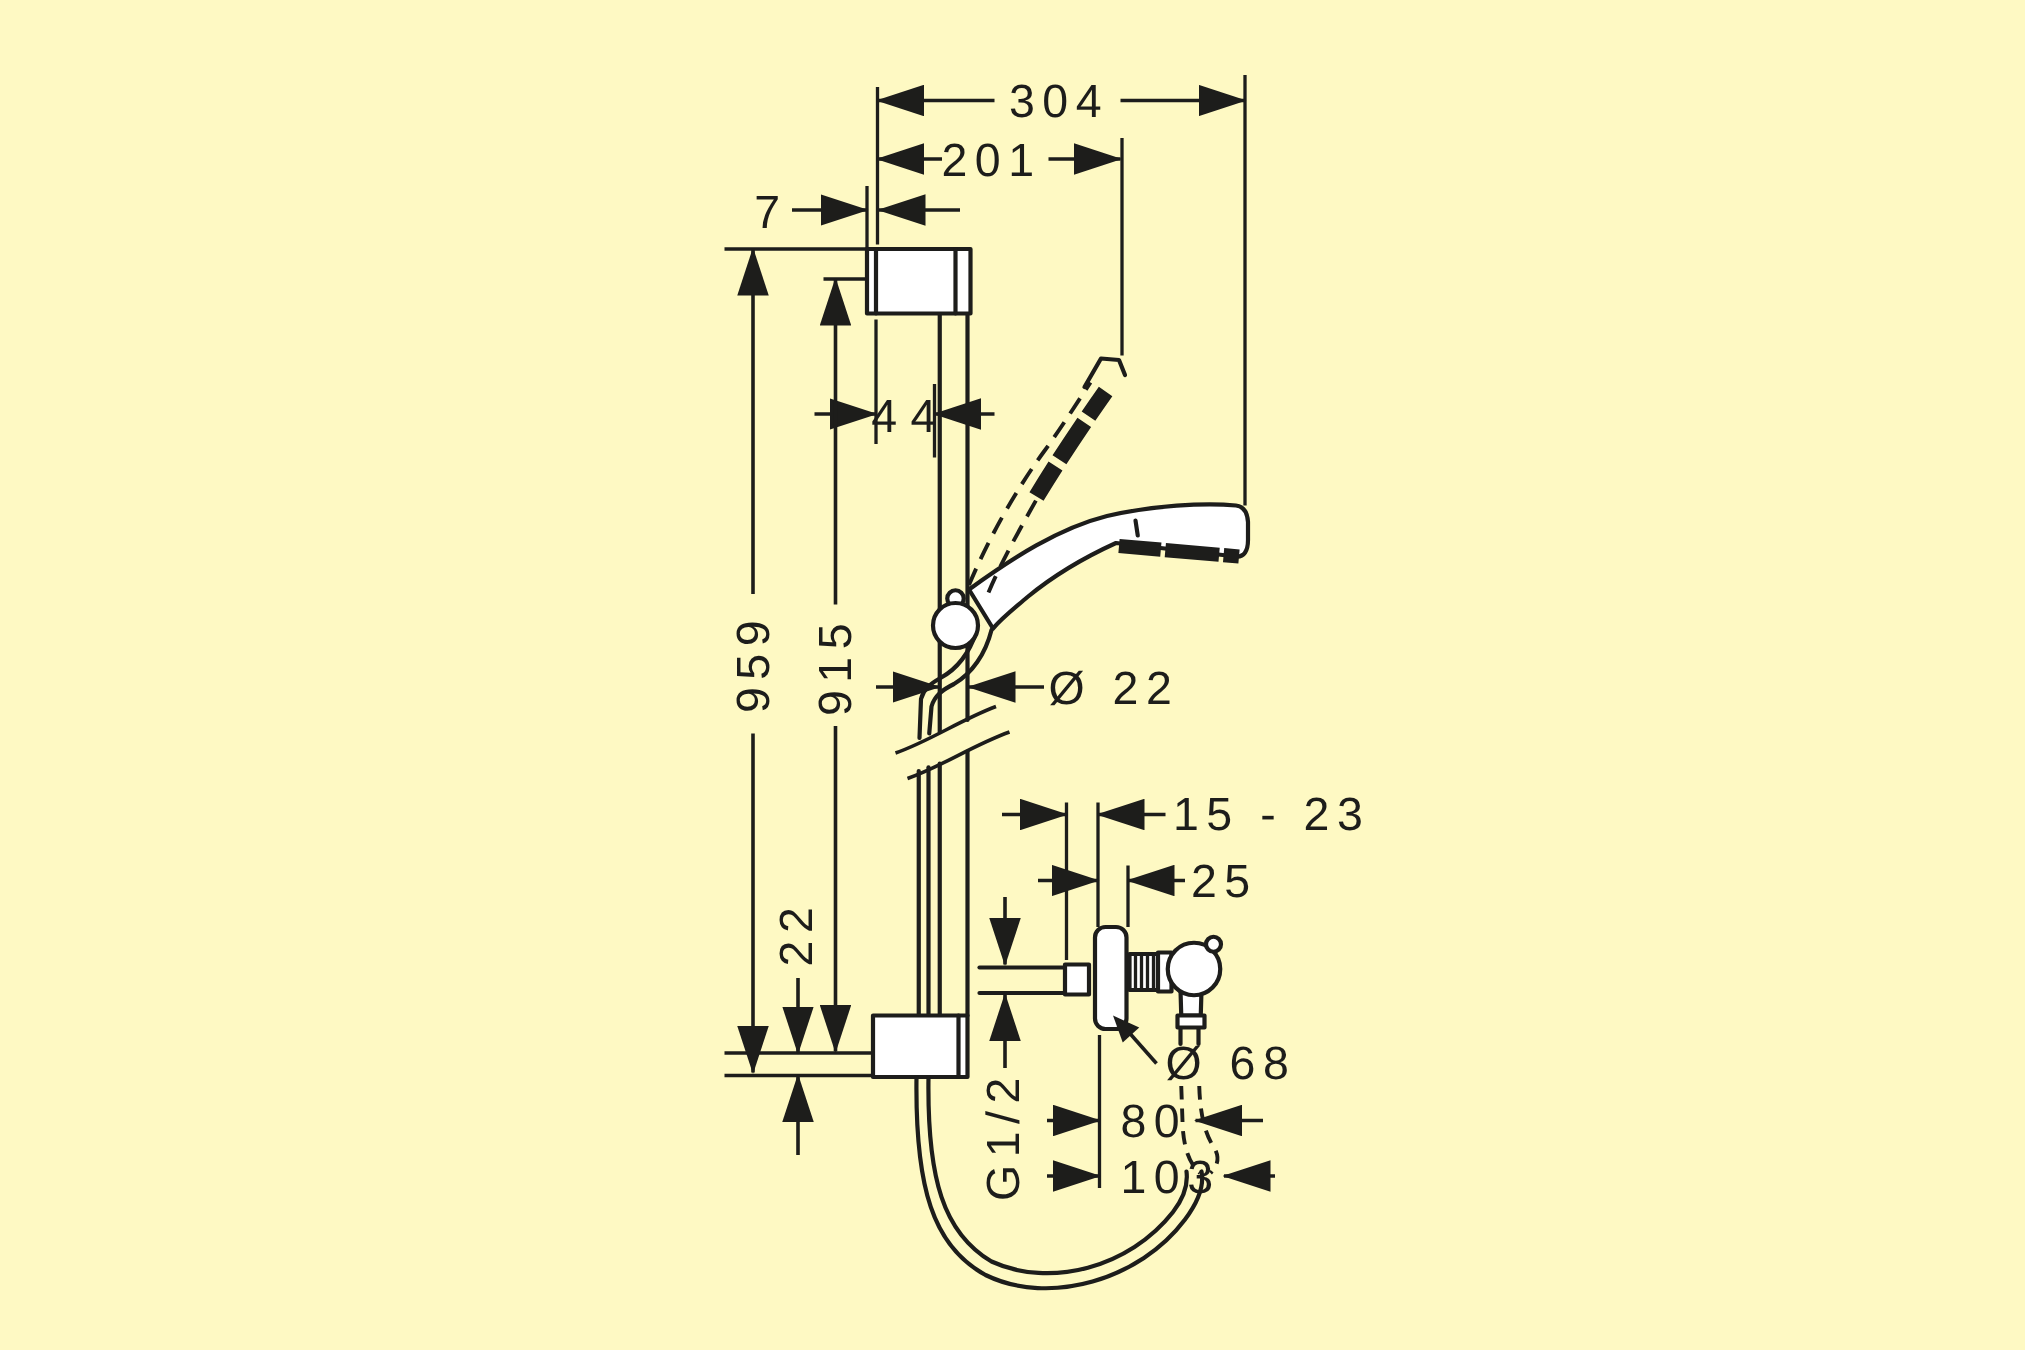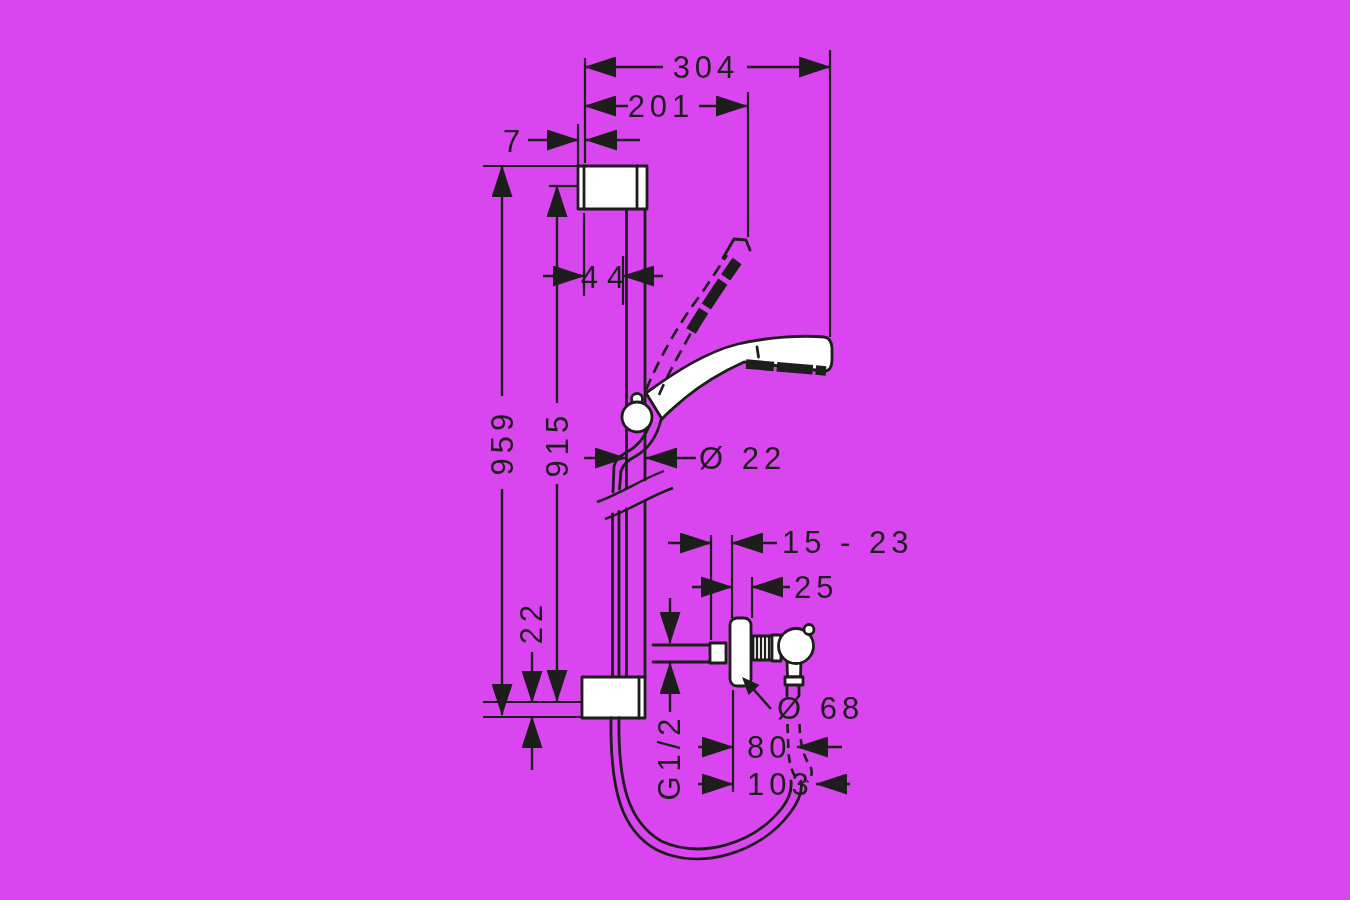"304" .canvas { background: #d946ef -> #fef9c3 }
